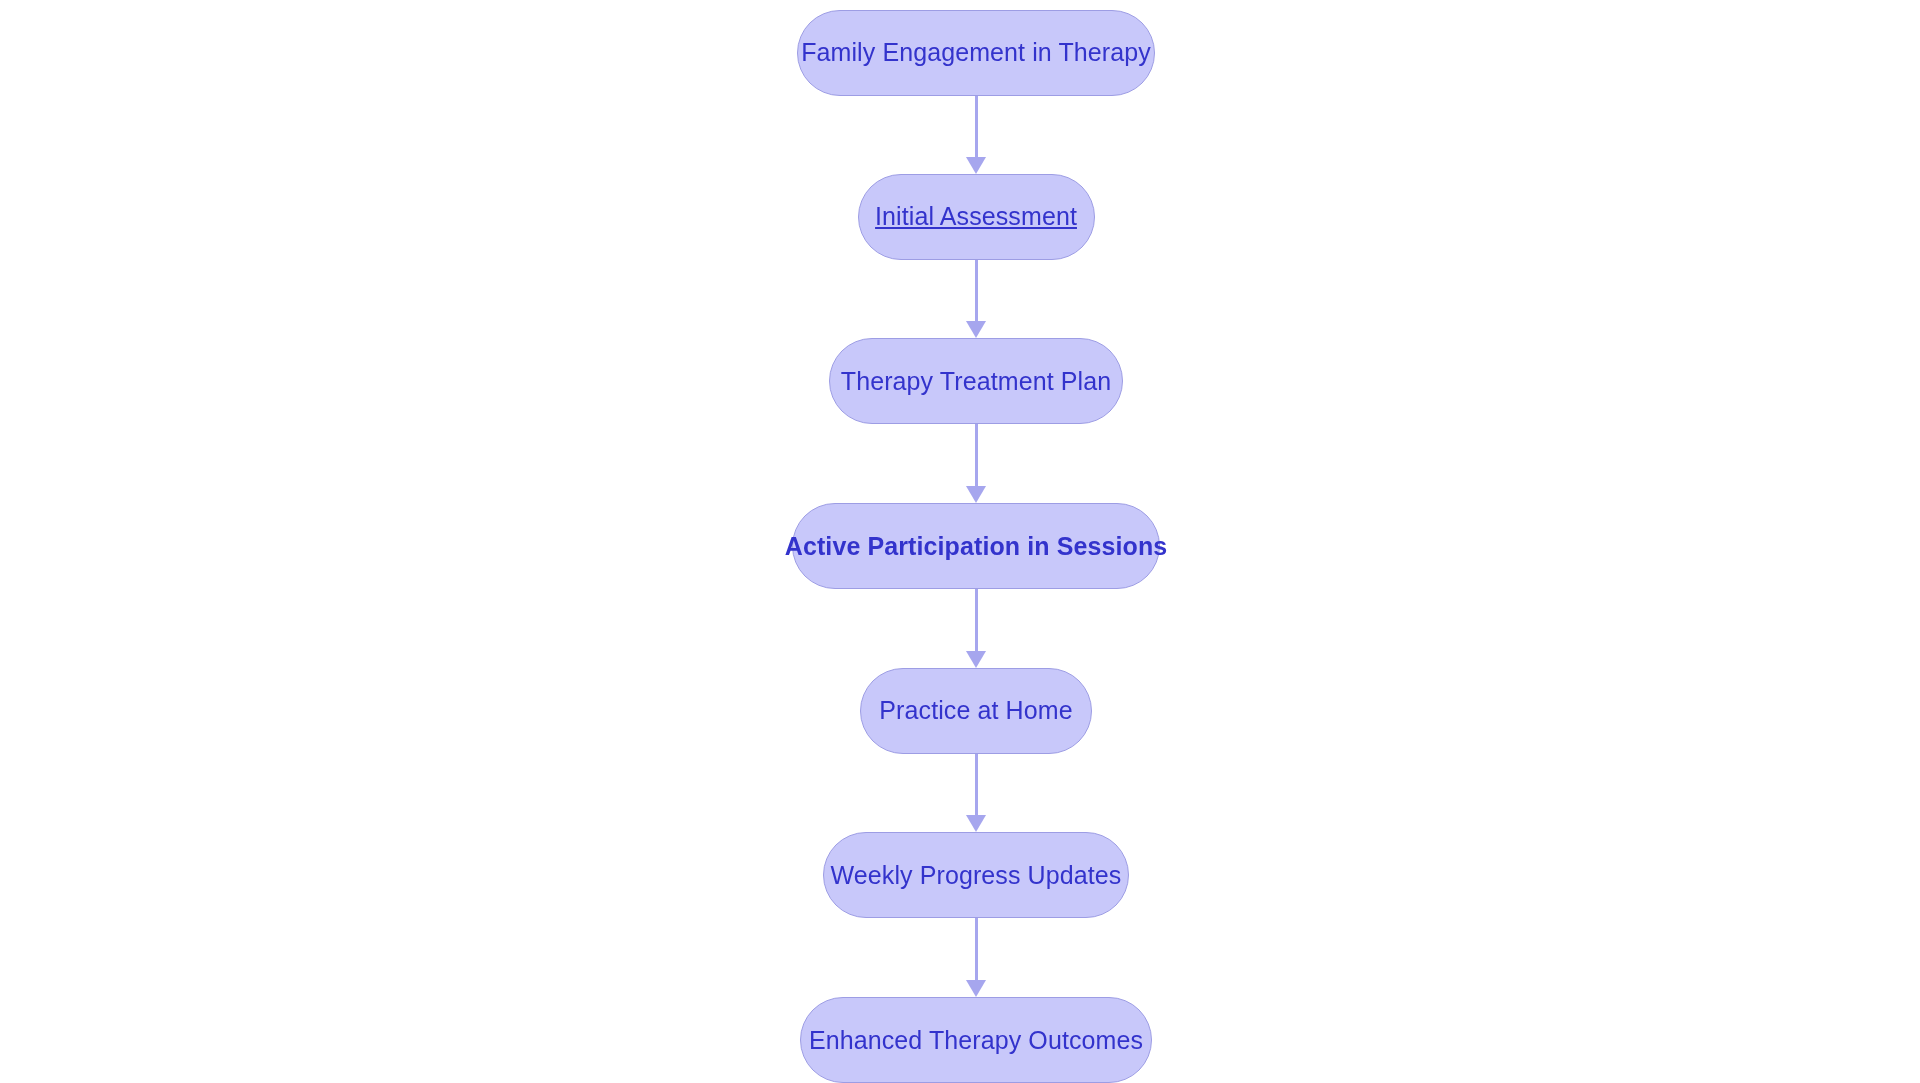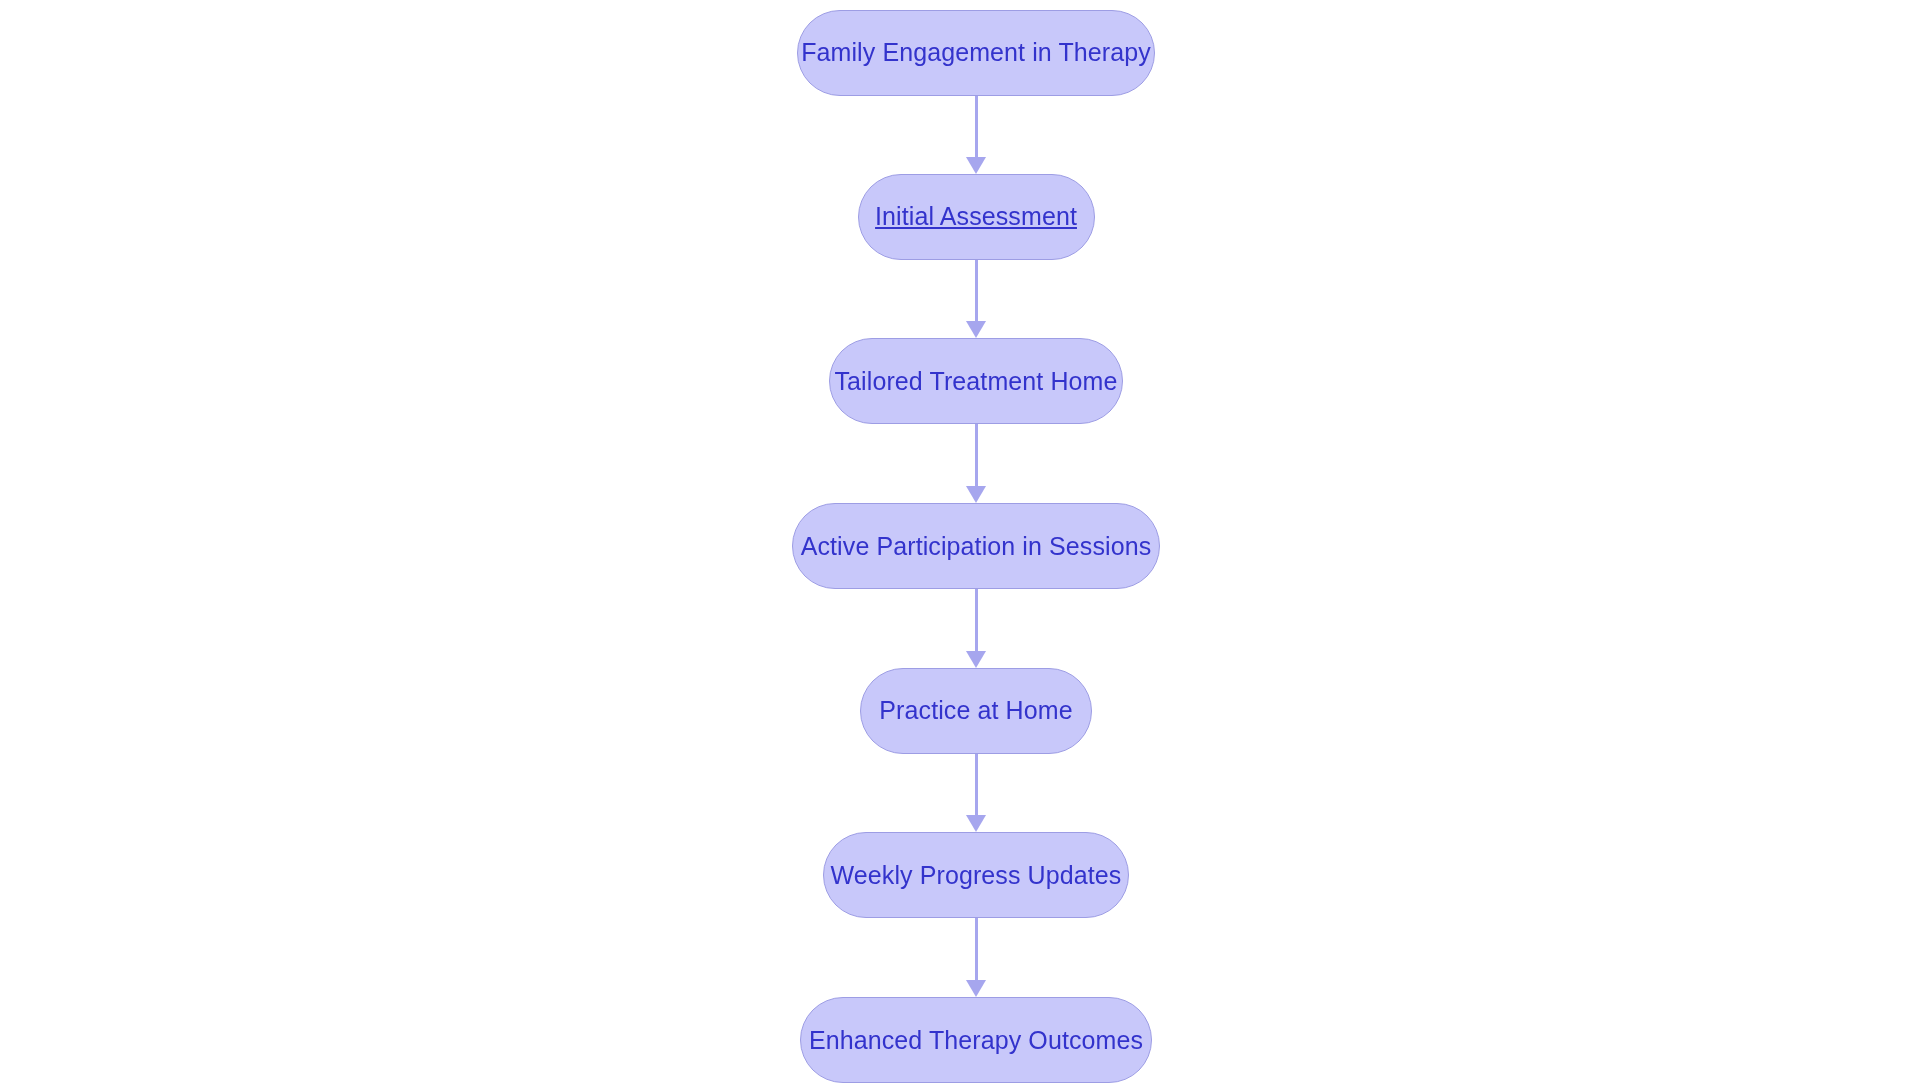"Tailored Treatment Home" span.node-label { text: Tailored Treatment Home -> Therapy Treatment Plan }
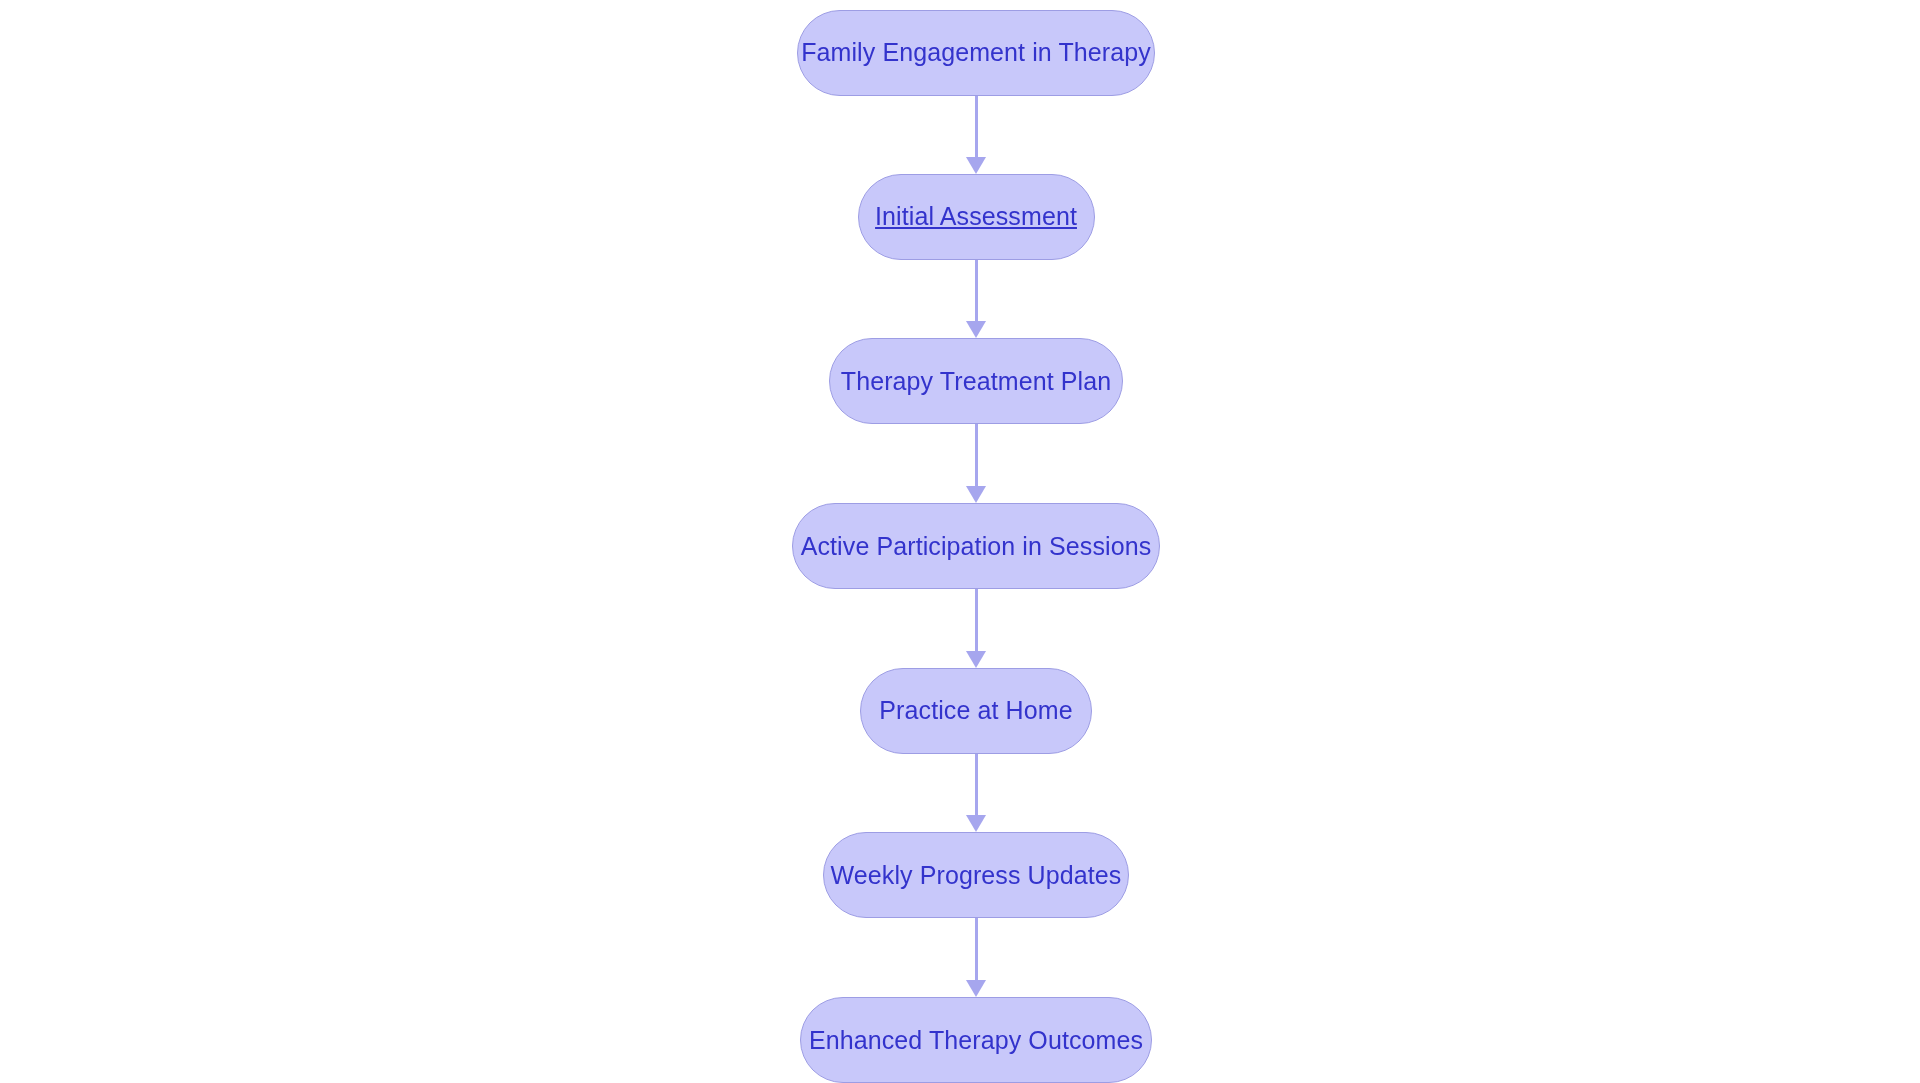"Active Participation in Sessions" div.node { font-weight: none -> bold }
